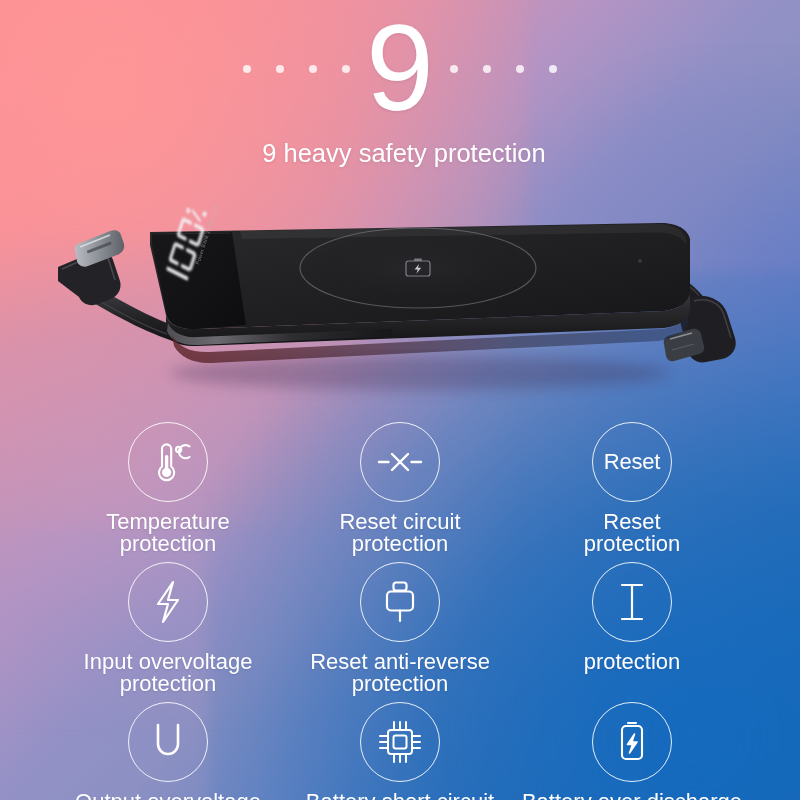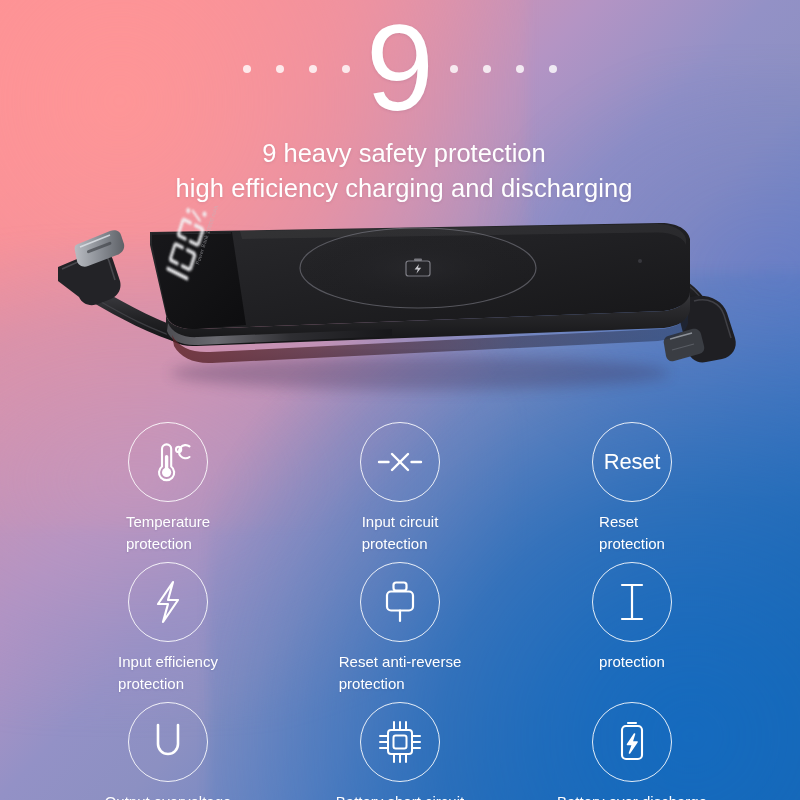"high efficiency charging and discharging" div.l2 { html: <div>high efficiency charging and discharging</div> -> none }
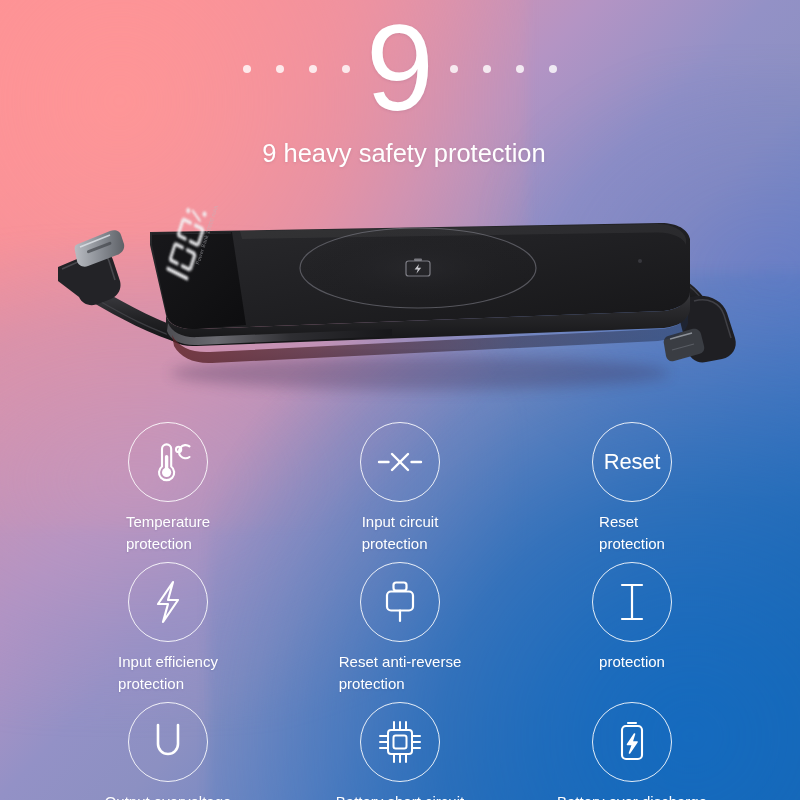"Temperature" .cap { font-size: 15px -> 22px; text-align: none -> center }
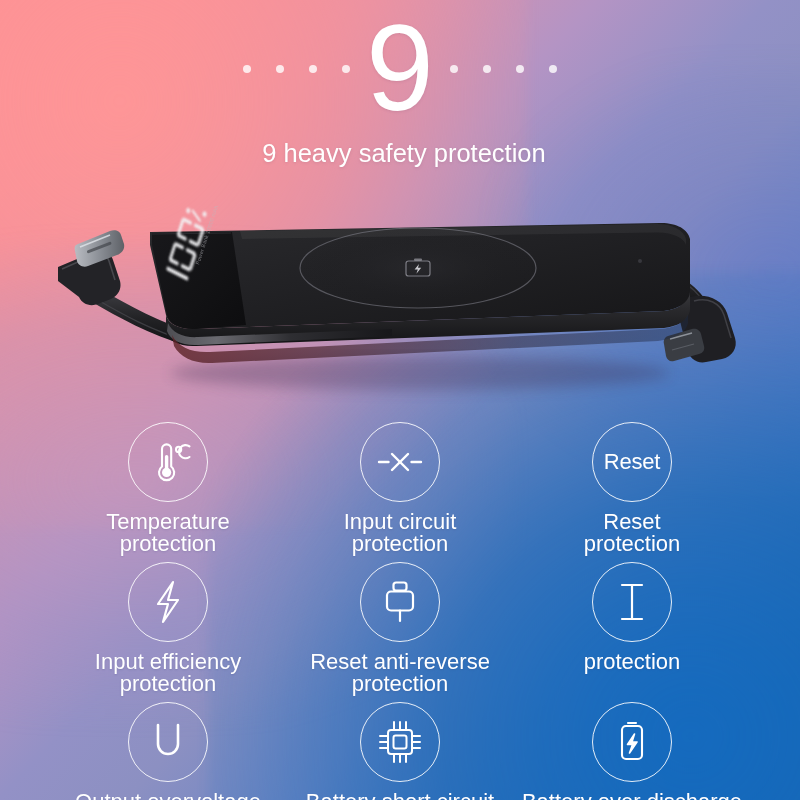"Input circuit" div { text: Input -> Reset }
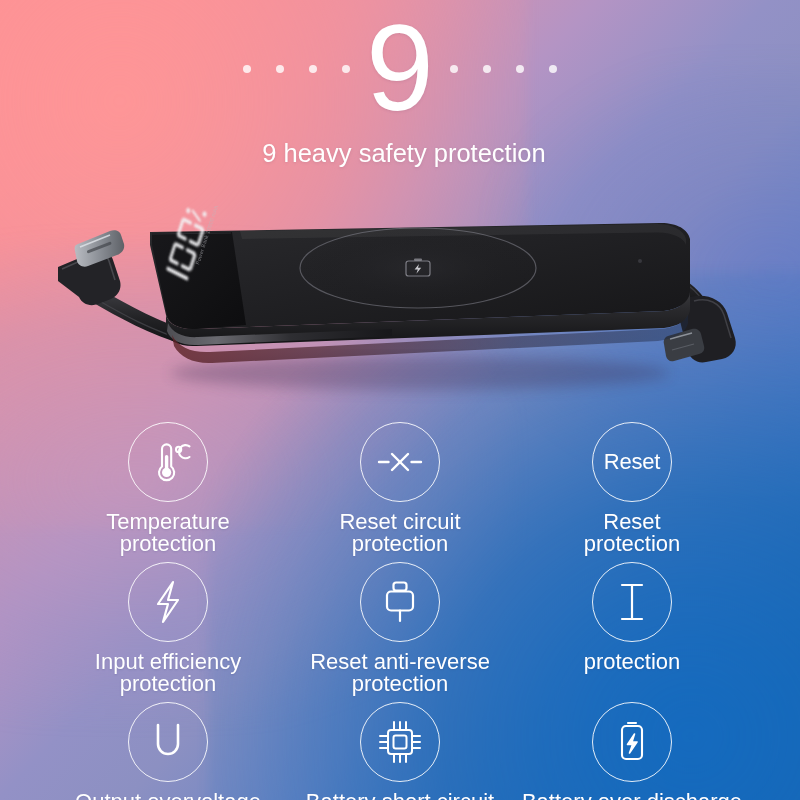"Input efficiency" div { text: efficiency -> overvoltage }
